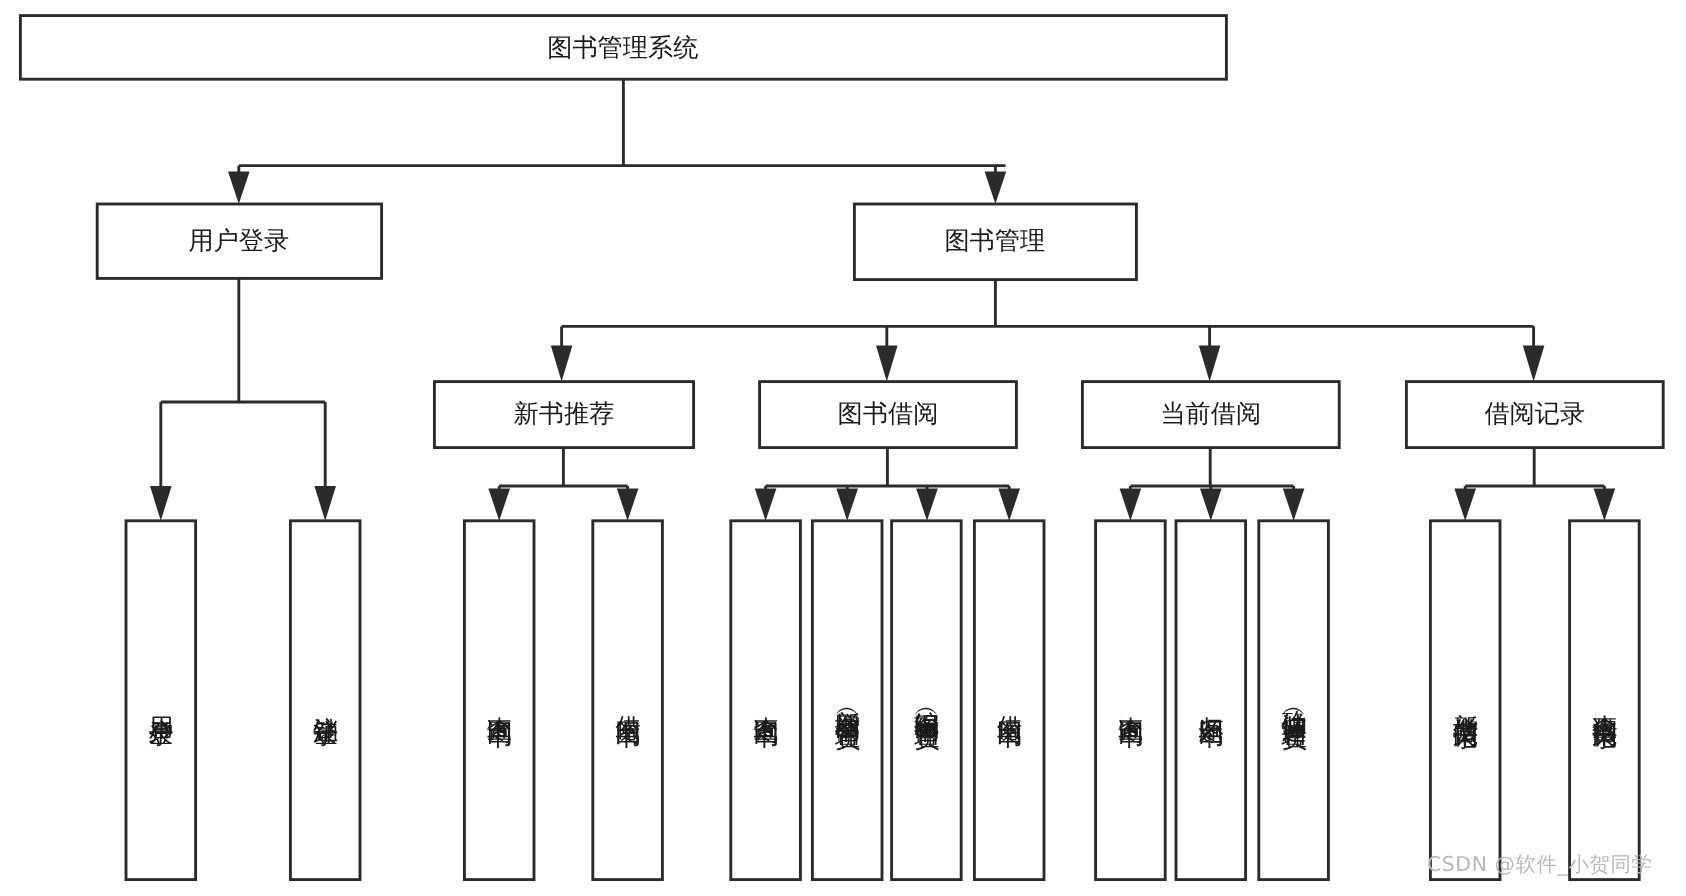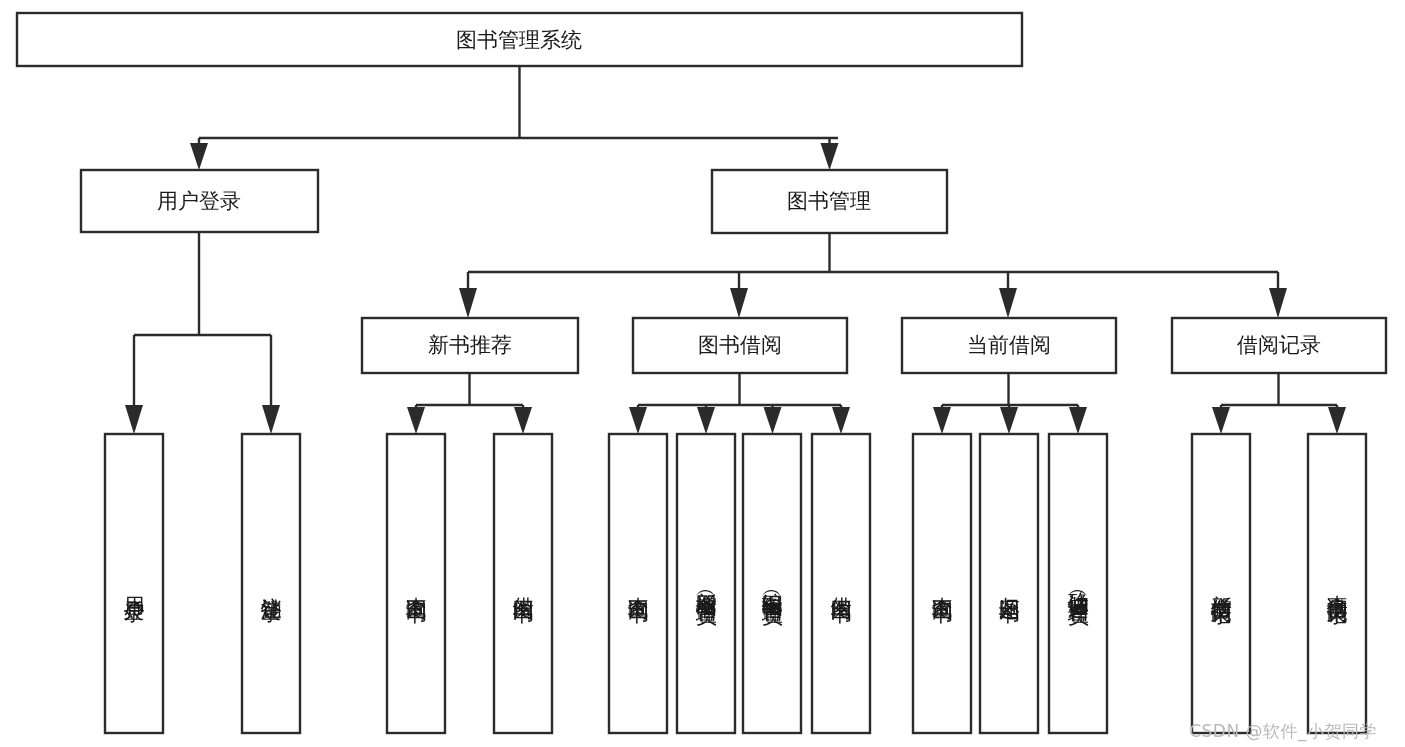"CSDN @软件_小贺同学" .watermark { bottom: 4px -> 15px }
